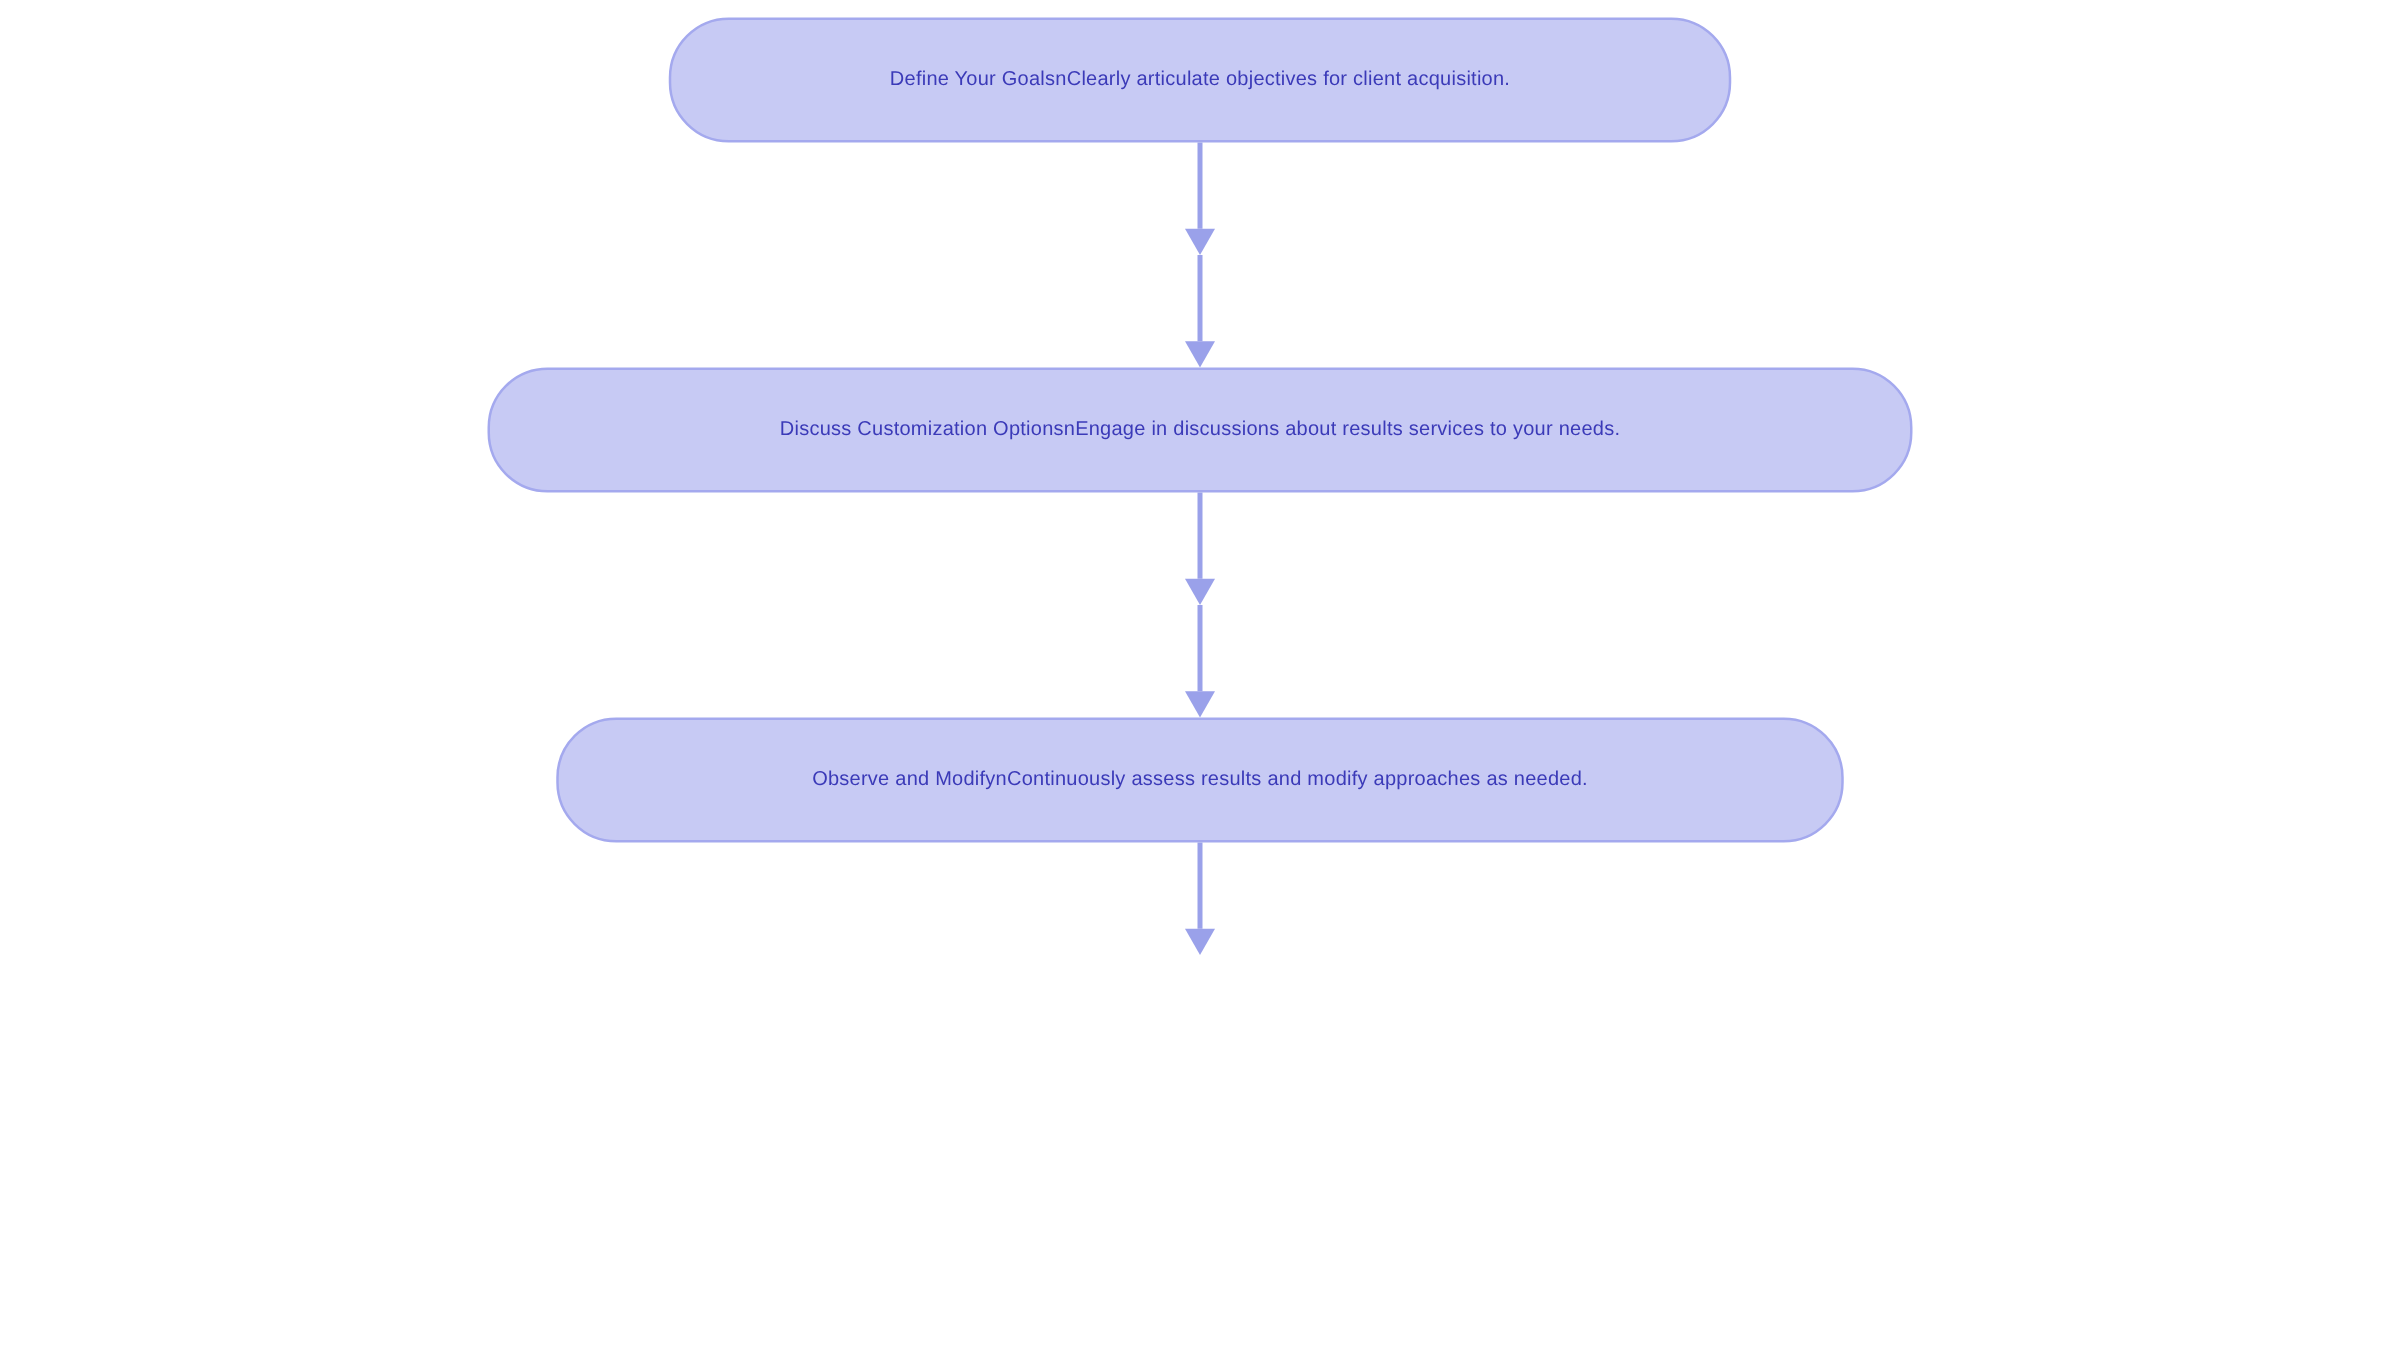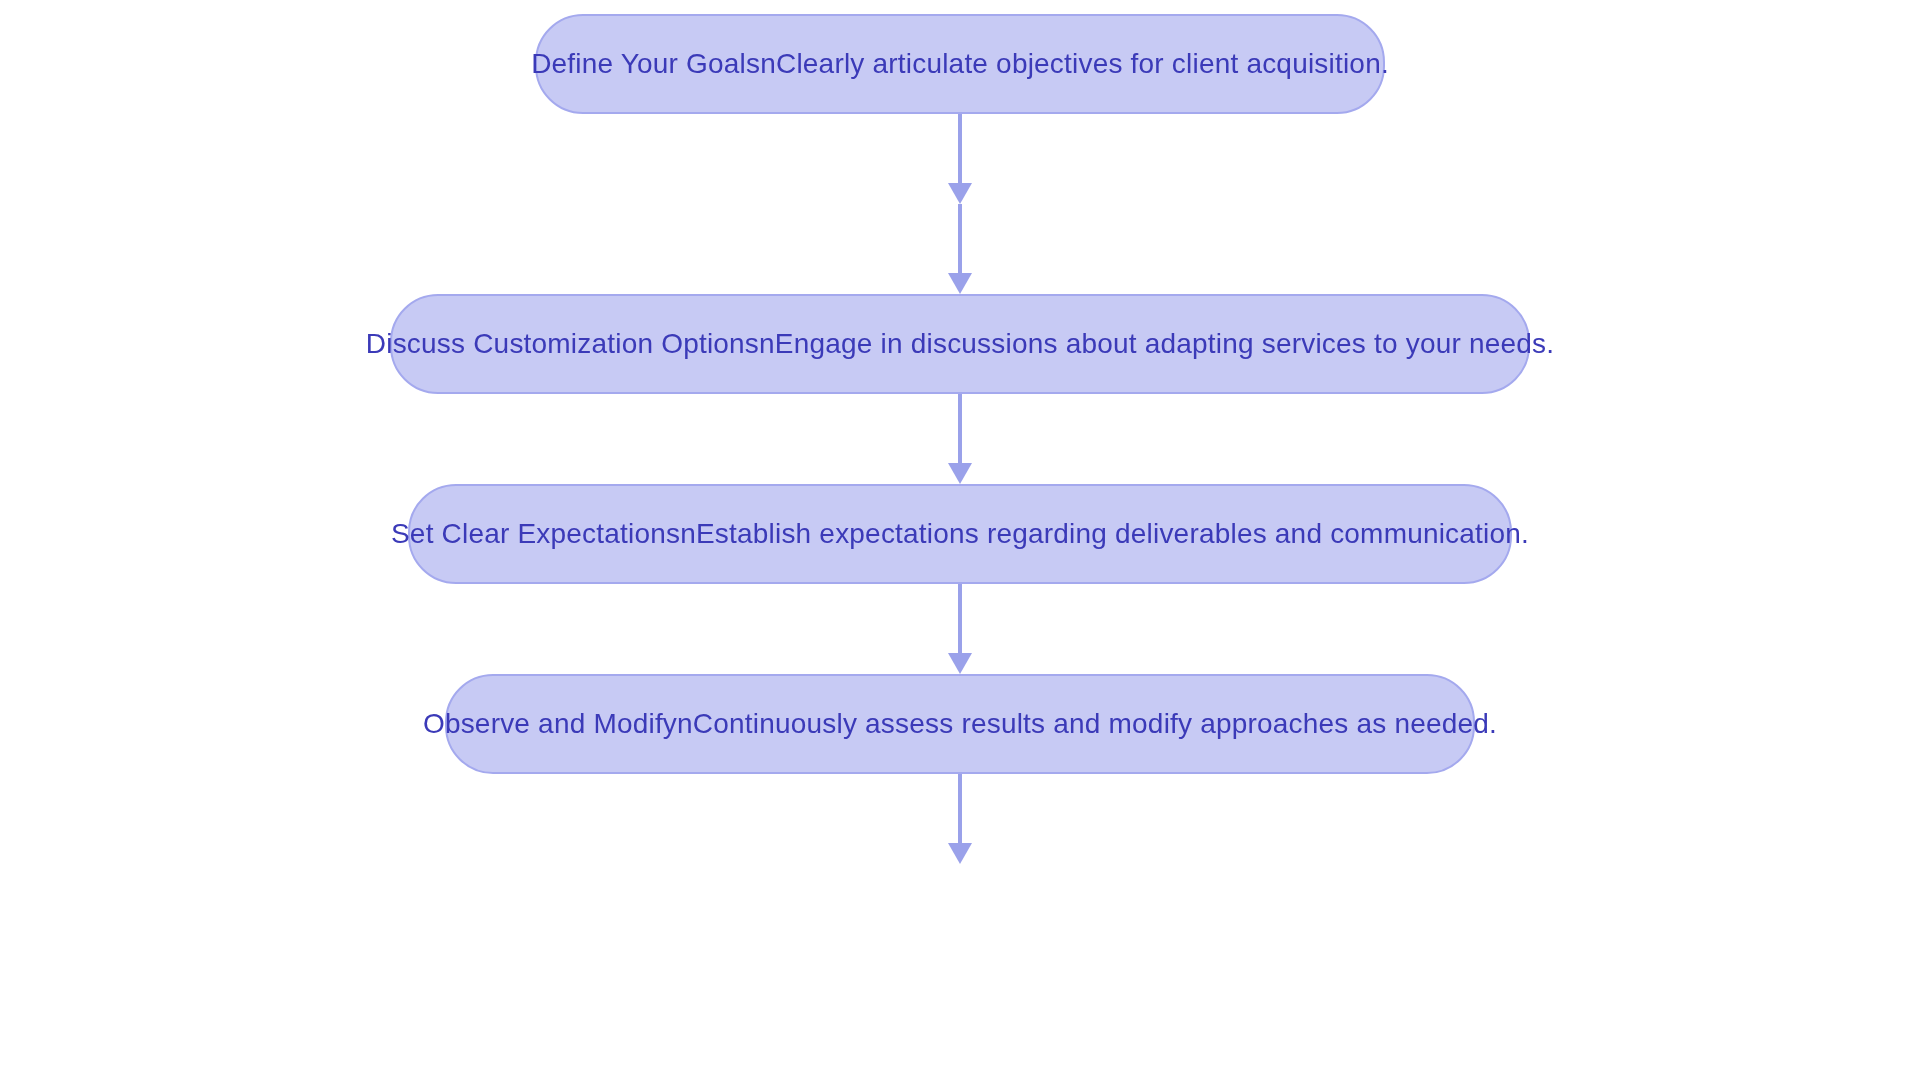"Define Your GoalsnClearly articulate" .node-label { font-size: 28px -> 16px }
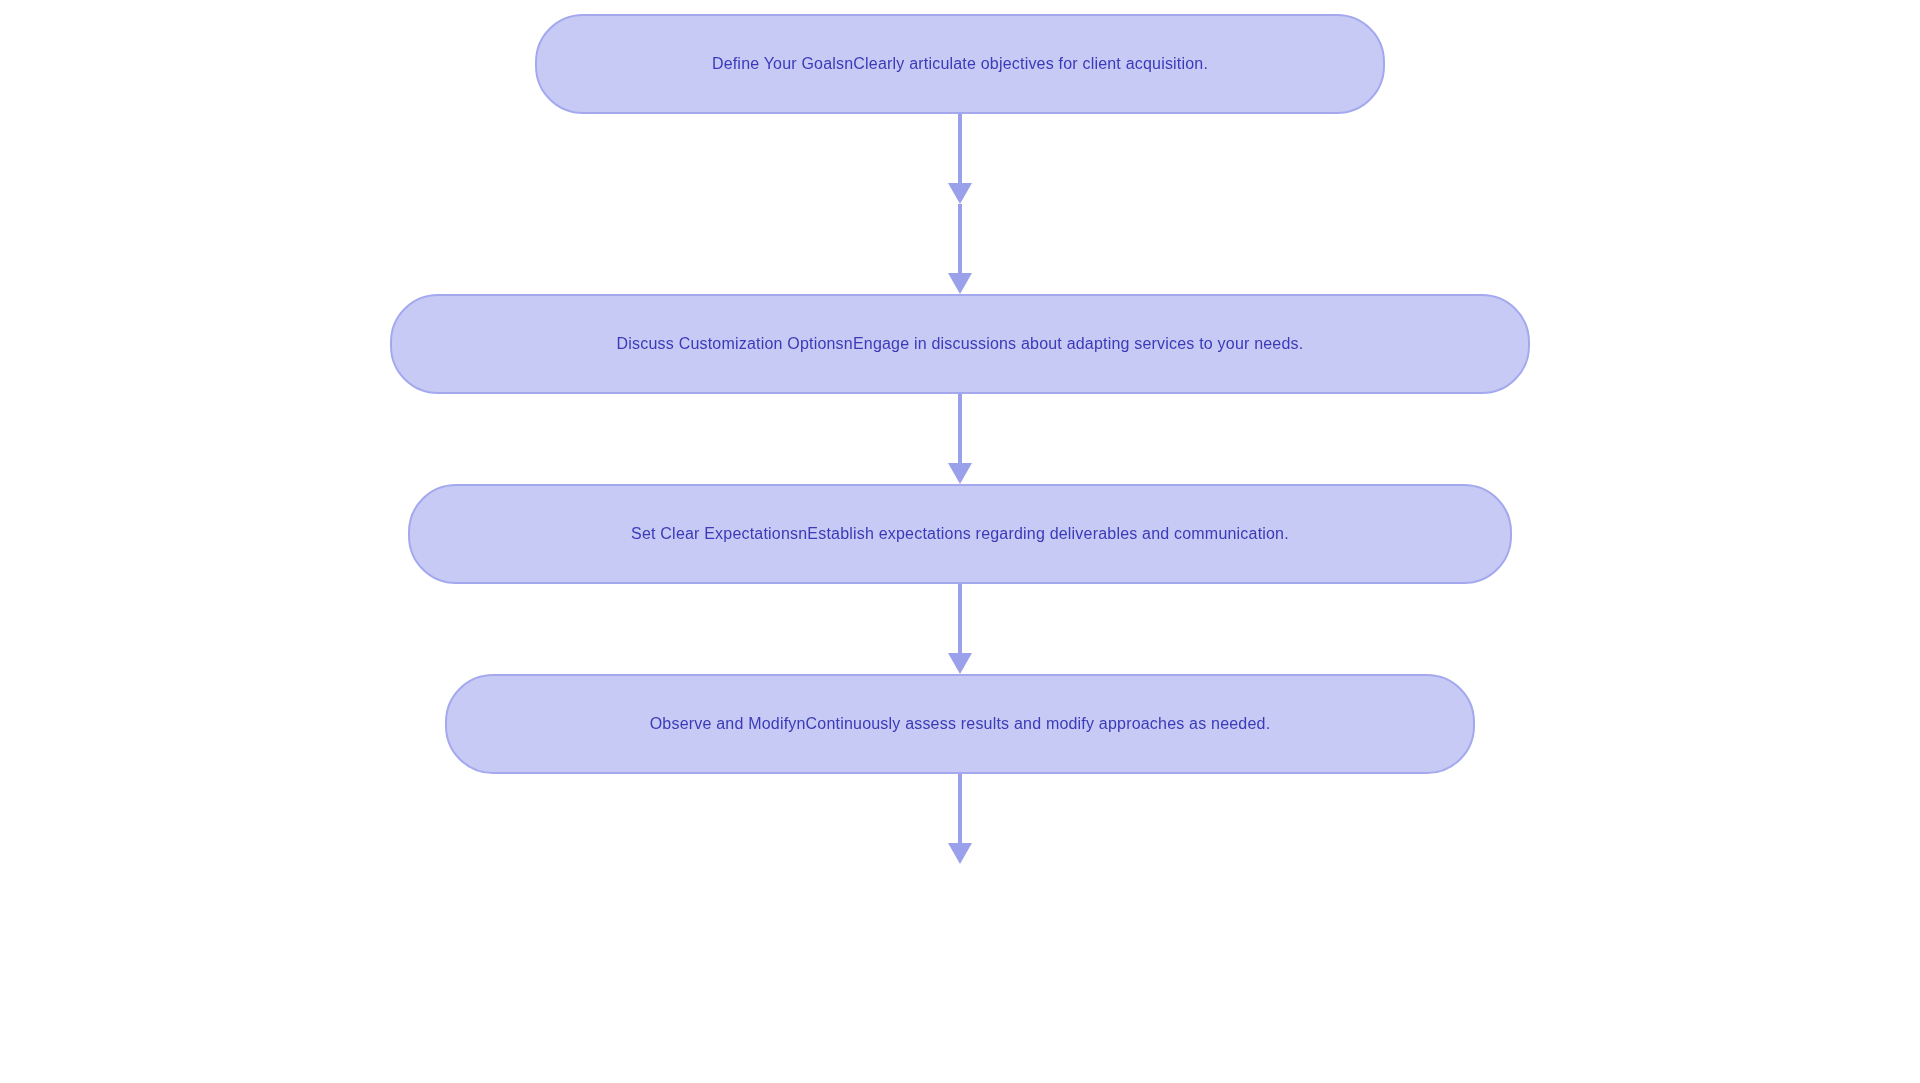"Discuss Customization OptionsnEngage in" span.node-label { text: adapting -> results }
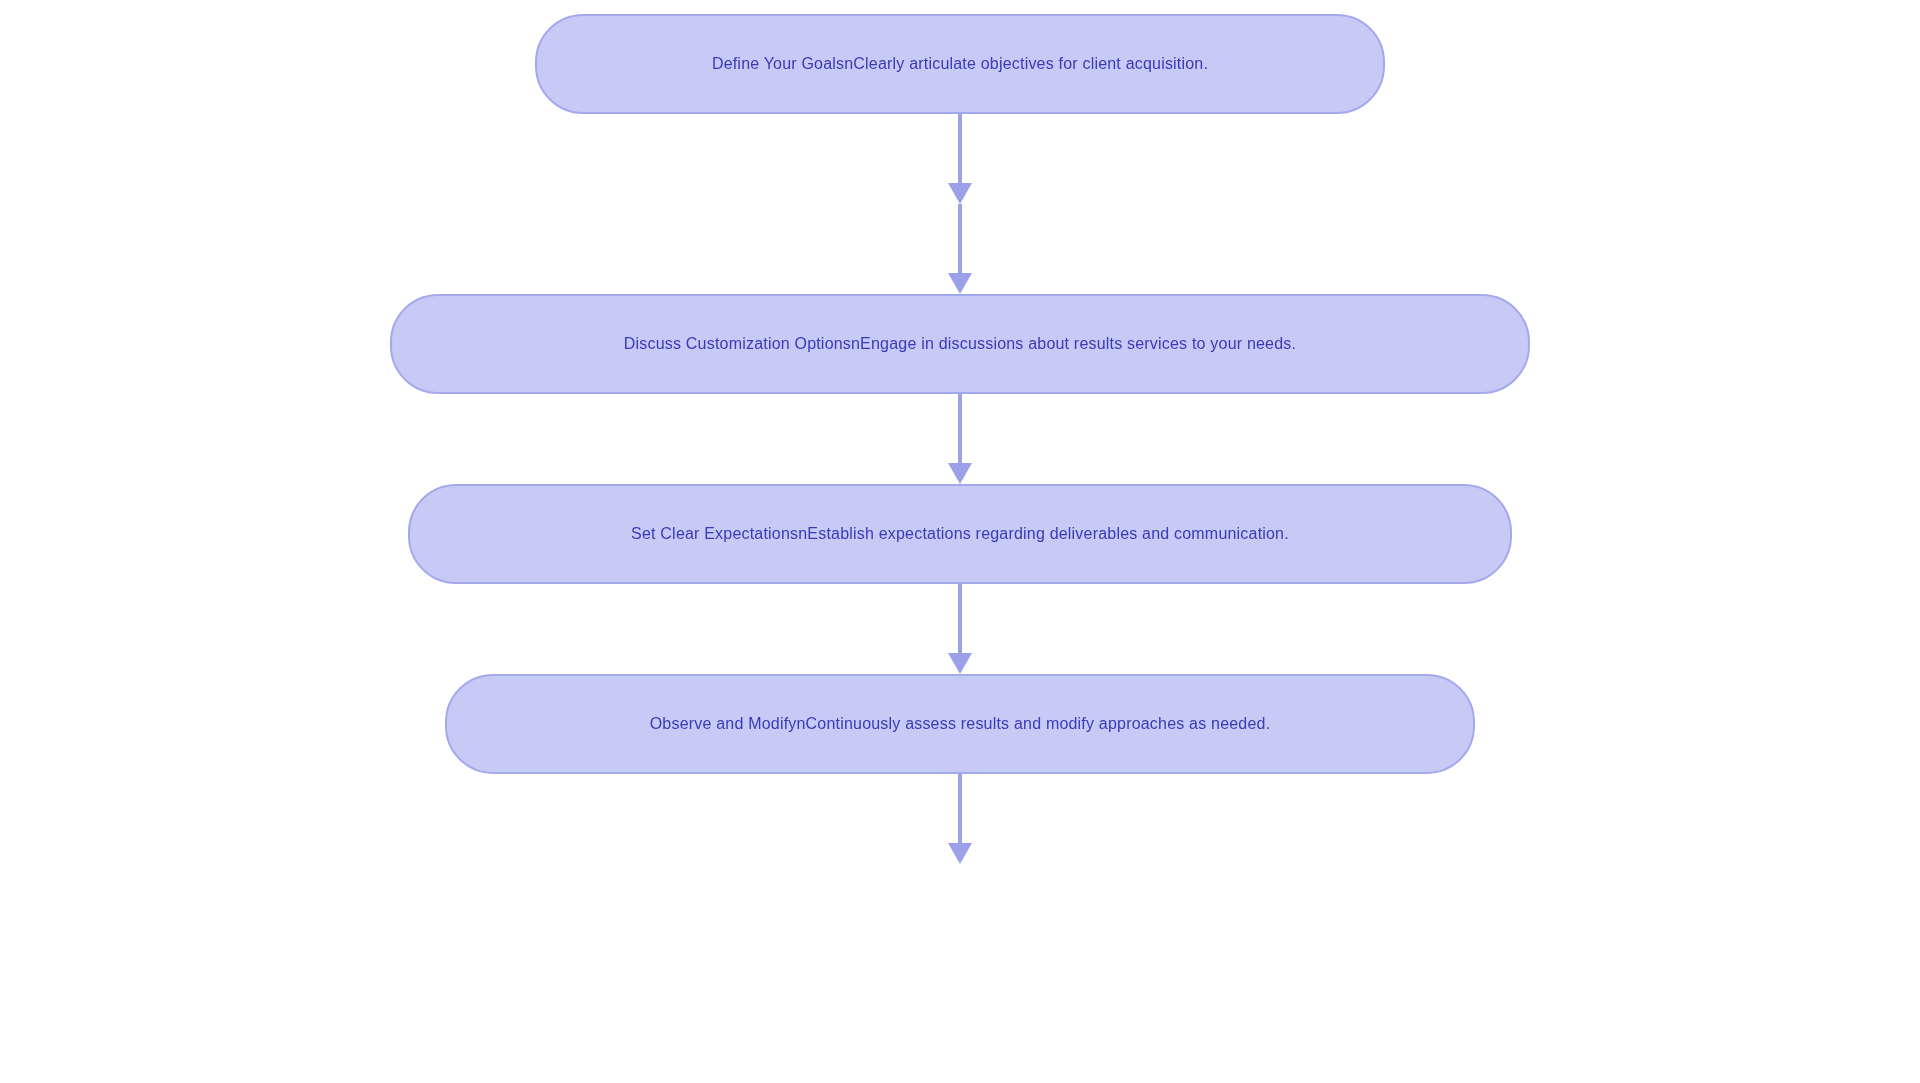"Set Clear ExpectationsnEstablish" div.node { html: <div> <span>Set Clear ExpectationsnEstablish expectations regarding deliverables and communication.</span> </div> -> none }
